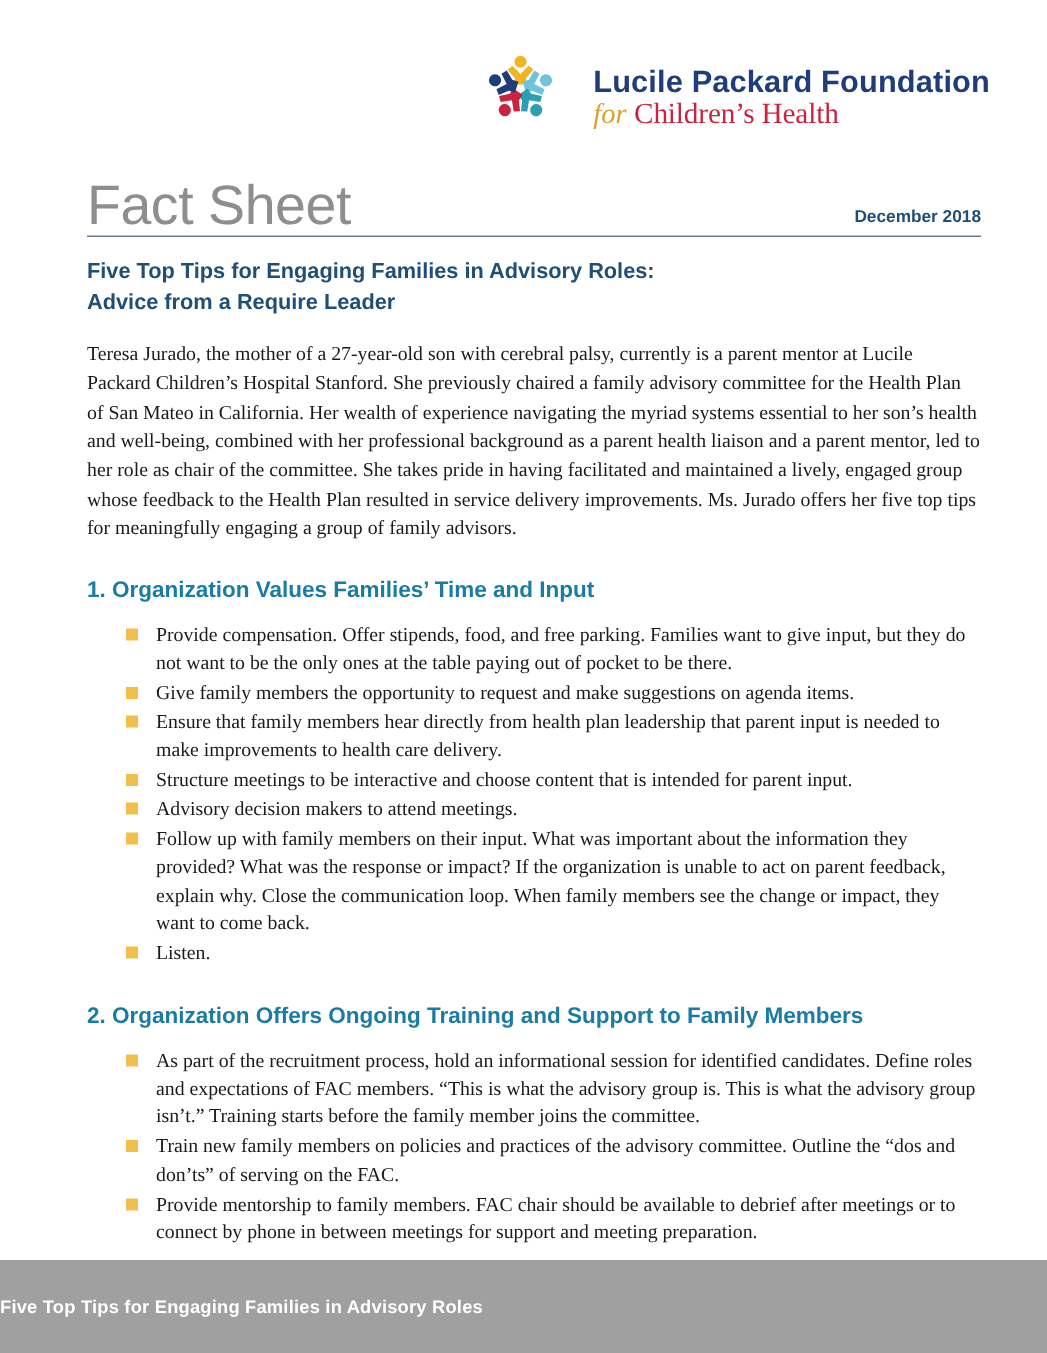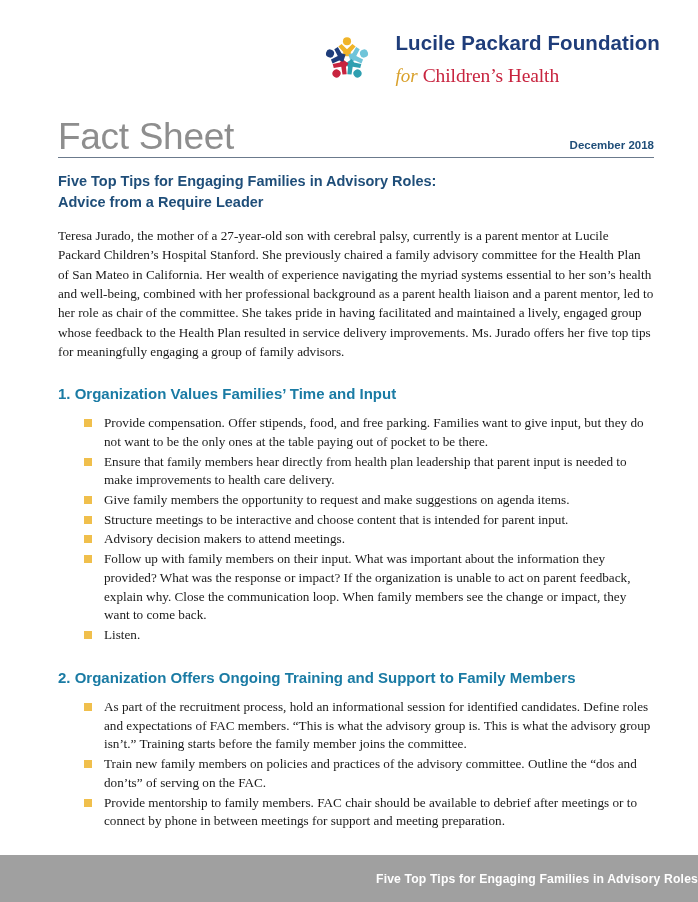"Lucile Packard Foundation" .logo { align-items: center -> flex-end }
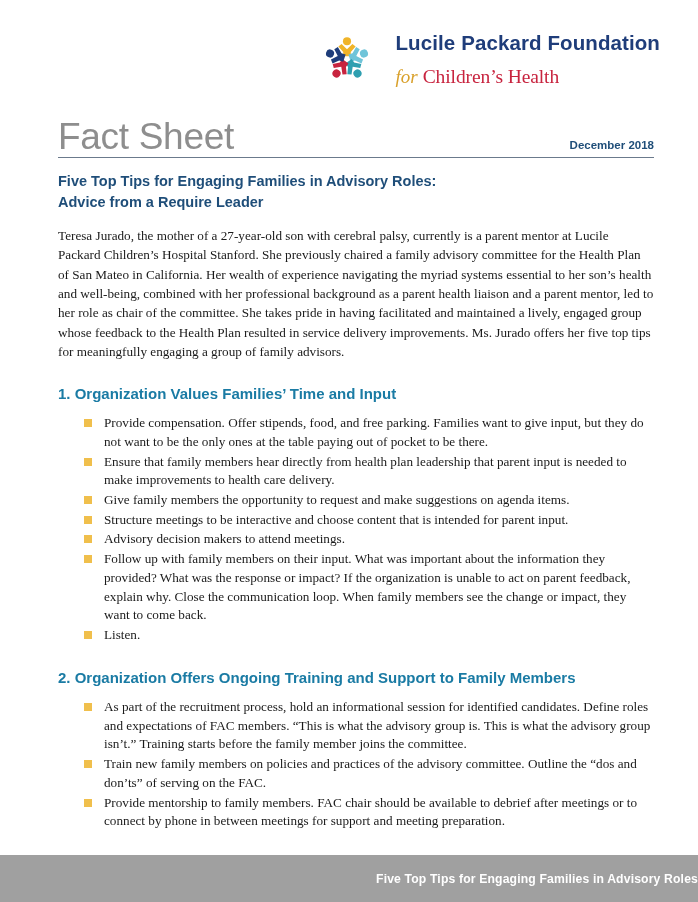"for Children’s Health" .logo-line2 { margin-top: 12px -> 0 }
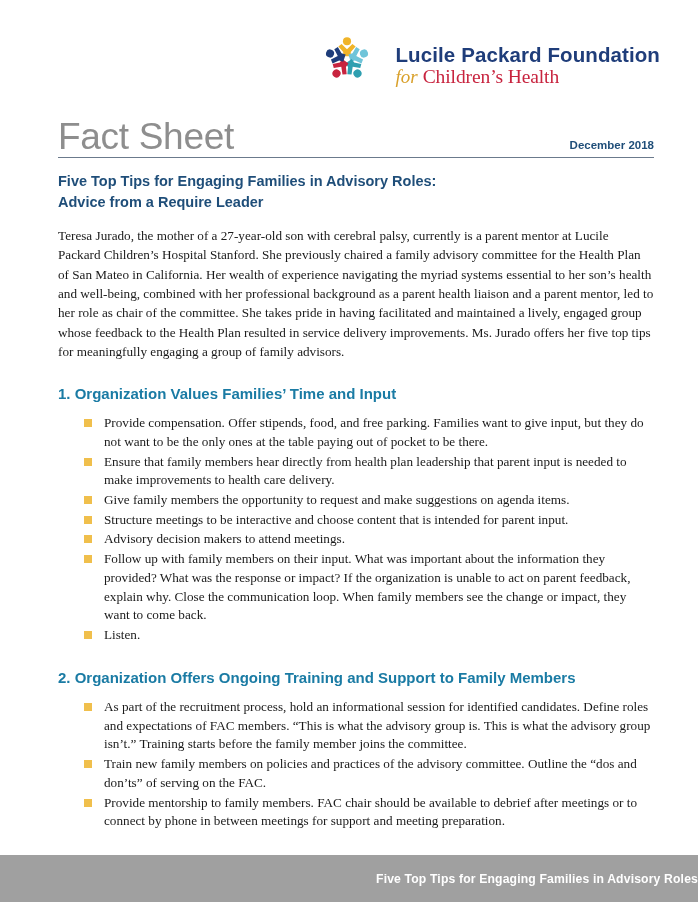"Ensure that family members hear" li.bullet { order: before "Give family members the opportunity" -> after "Give family members the opportunity" }
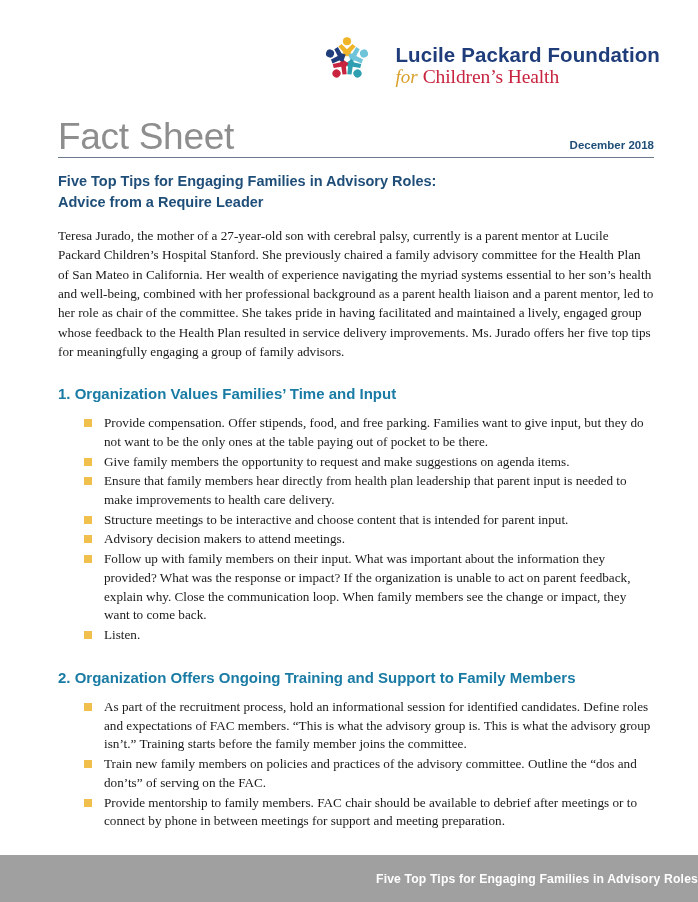"Five Top Tips for Engaging Families in Advisory Roles" .footer { height: 47px -> 62px; justify-content: flex-end -> flex-start }
